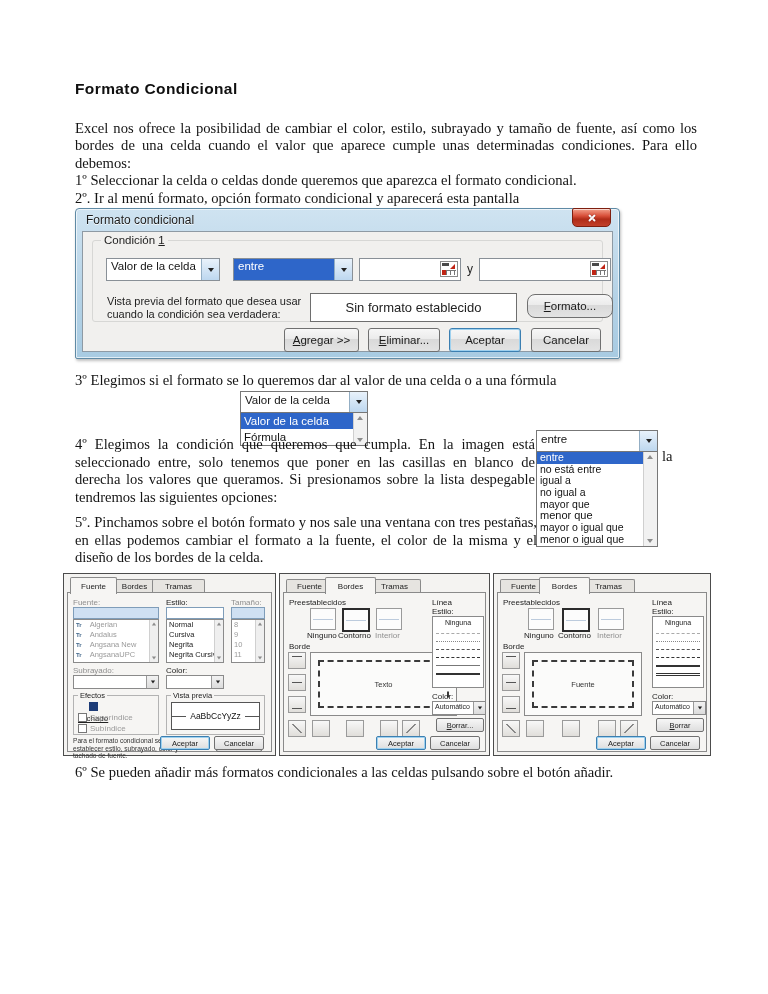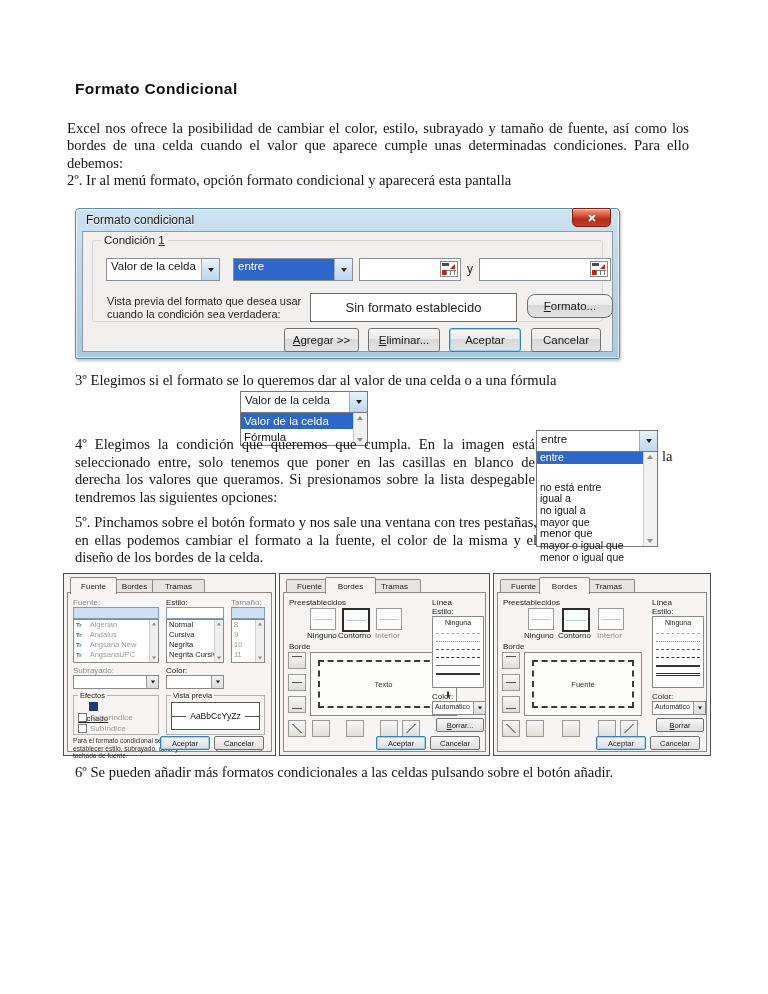"Excel nos ofrece la posibilidad" .textflow { left: 67px -> 75px }
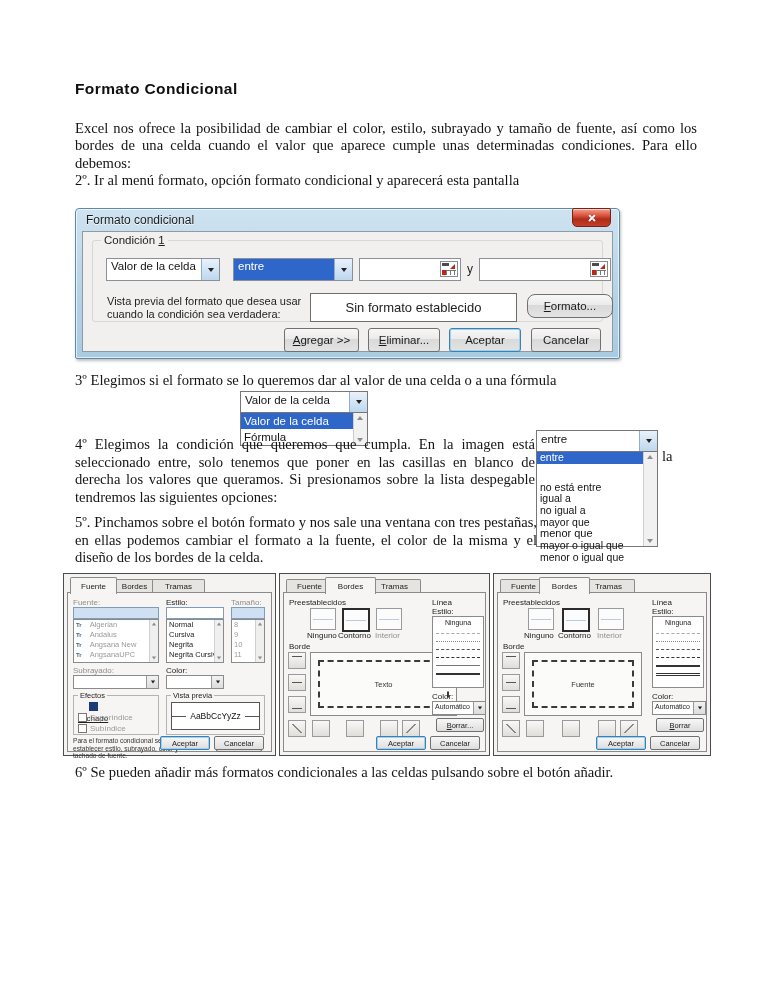"1º Seleccionar la celda o" p.p-line { html: none -> <p>1º Seleccionar la celda o celdas donde queremos que aparezca el formato condicional.</p> }
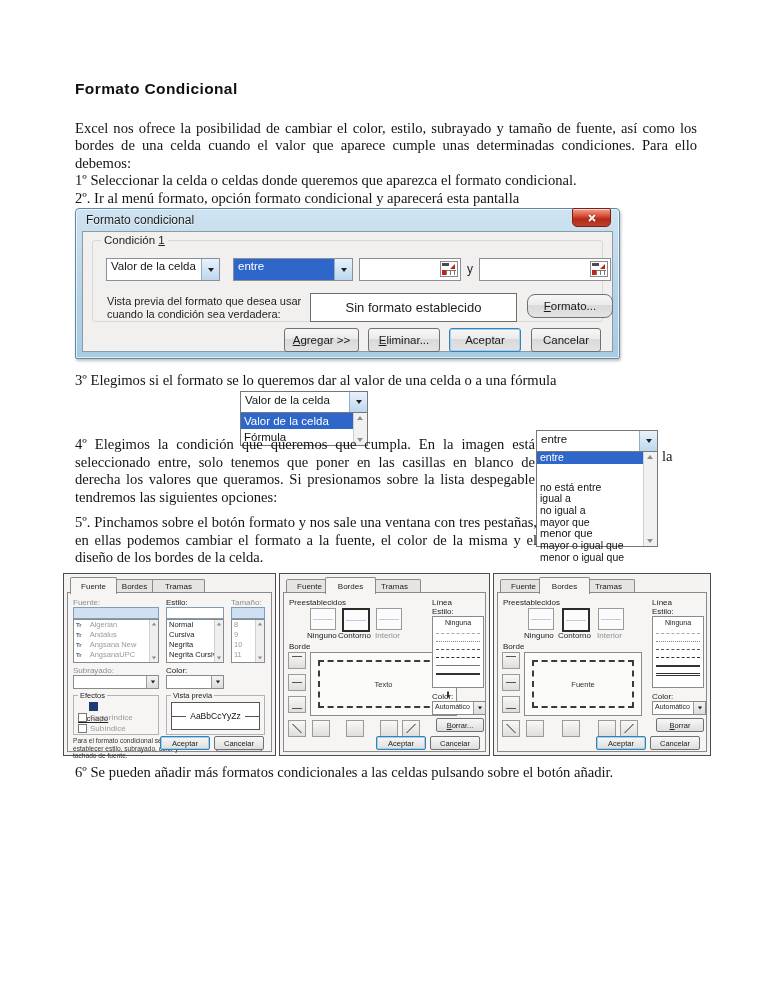"no está entre" div.opt { margin-top: 18px -> none }
